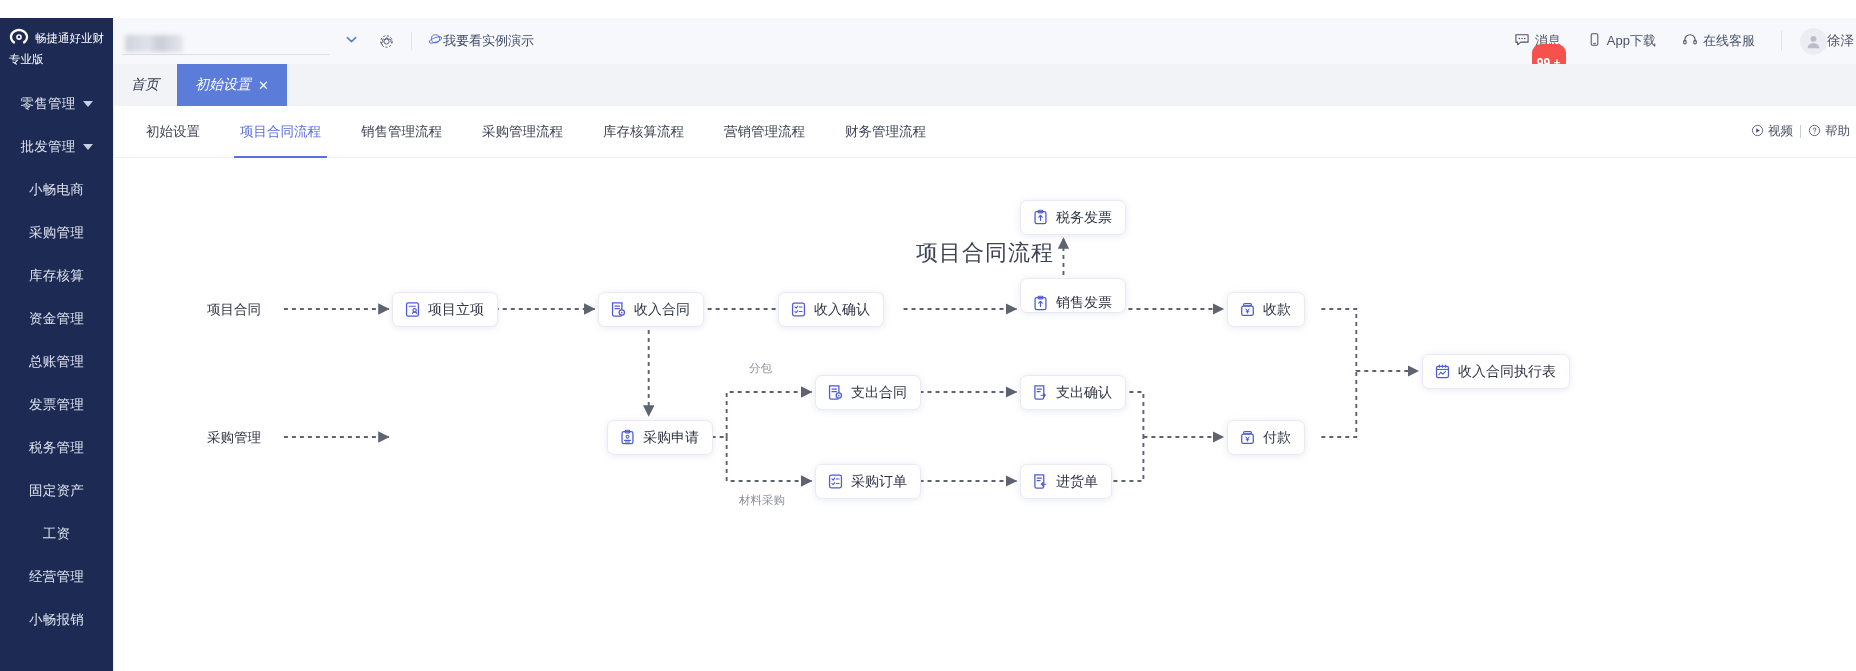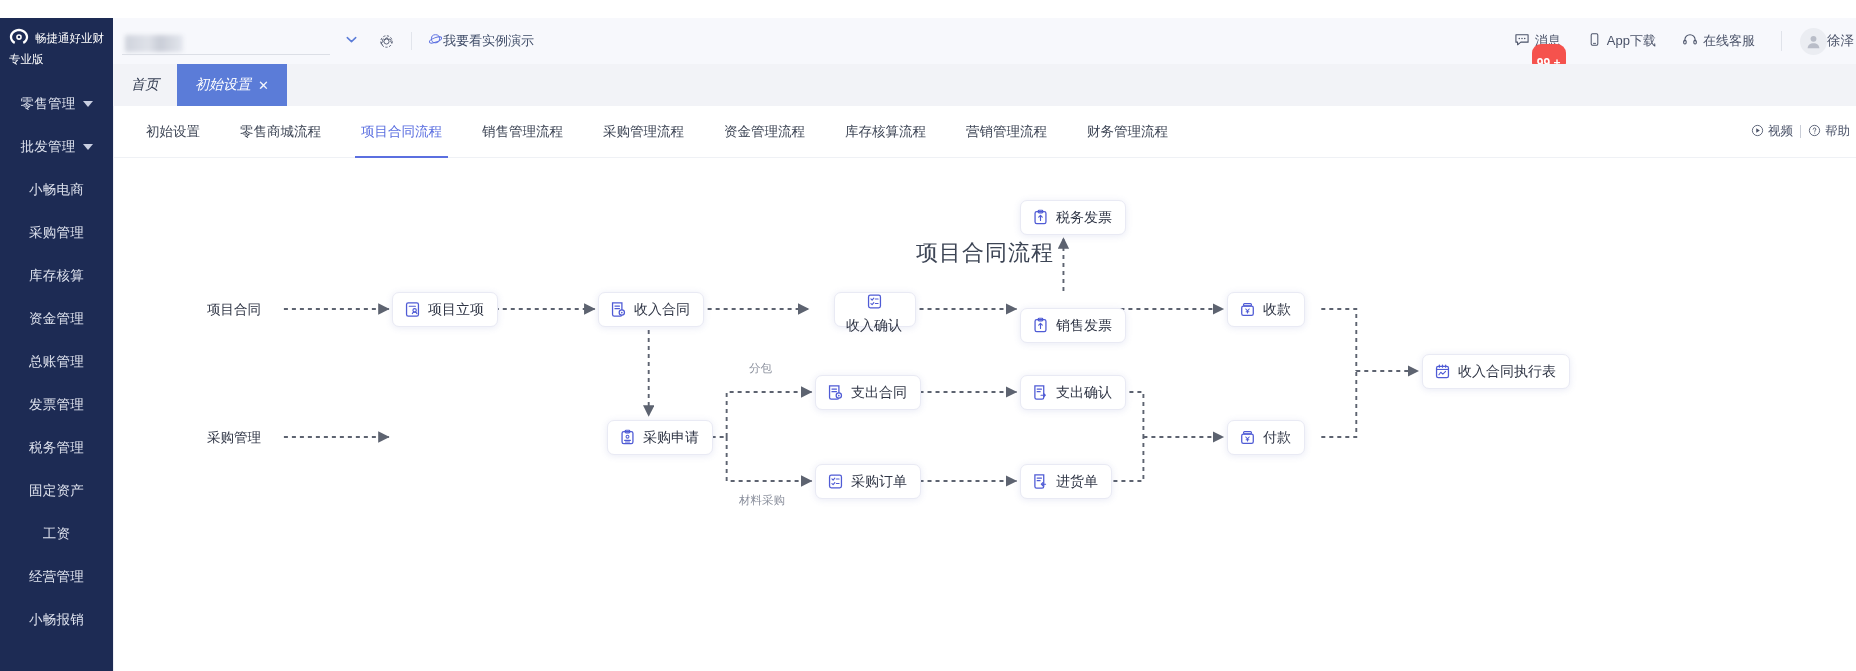"零售商城流程" div.subtab { html: <div> <span>零售商城流程</span> </div> -> none }
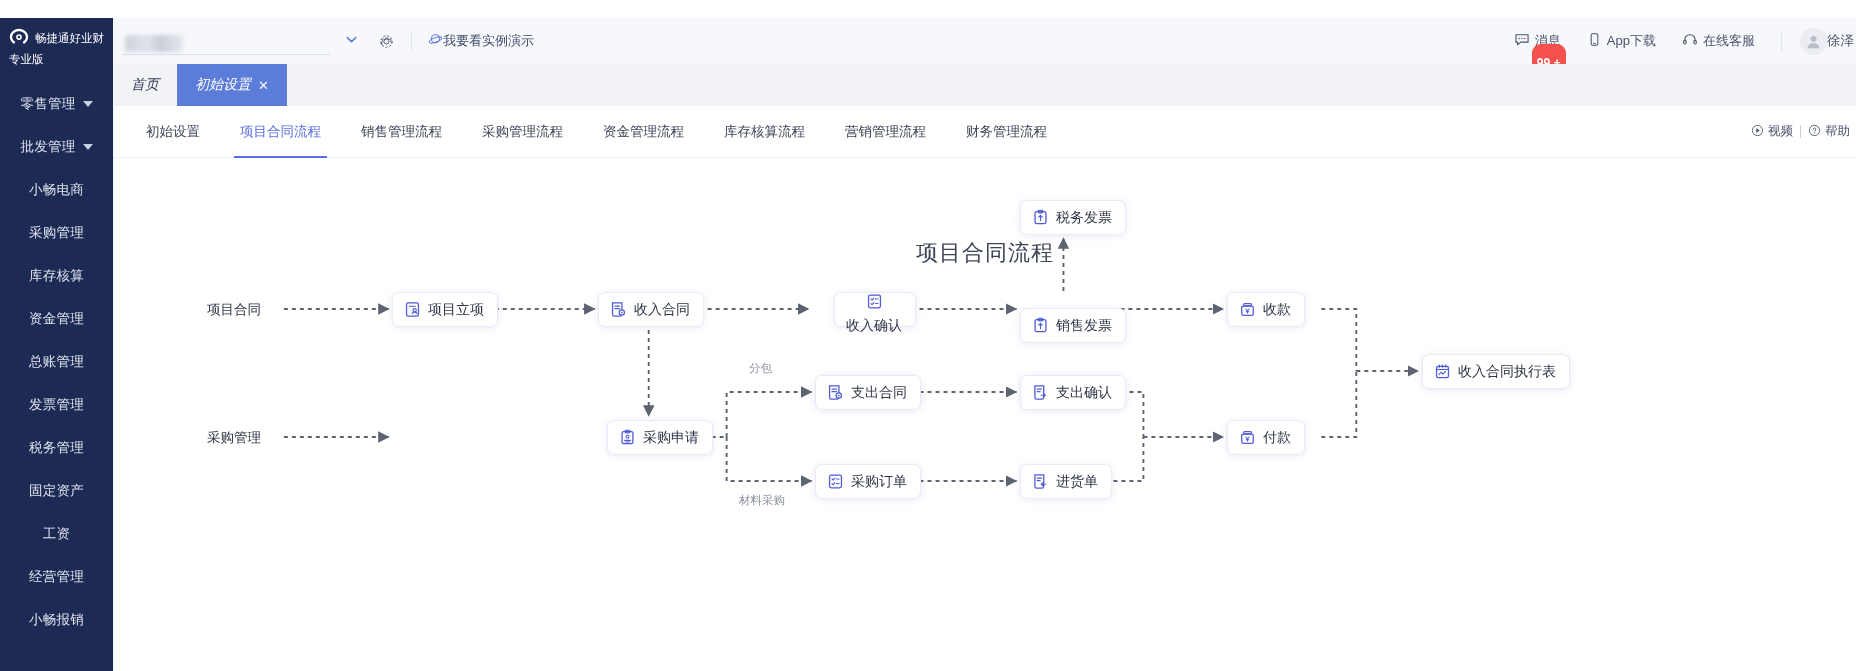"资金管理流程" div.subtab { html: <div> <span>资金管理流程</span> </div> -> none }
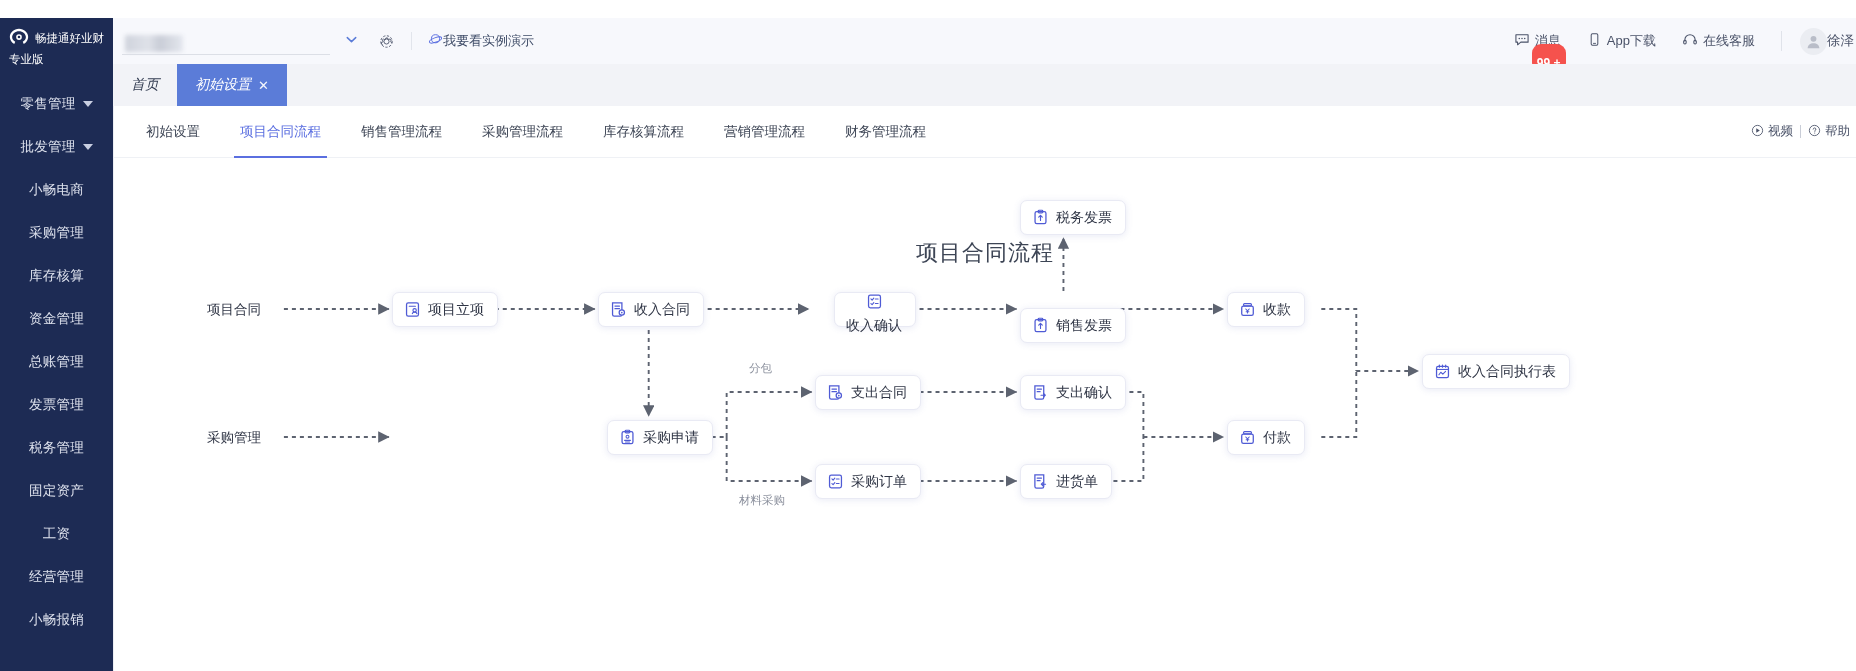"收入确认" div.node { flex-direction: column -> none; left: 720px -> 664px }
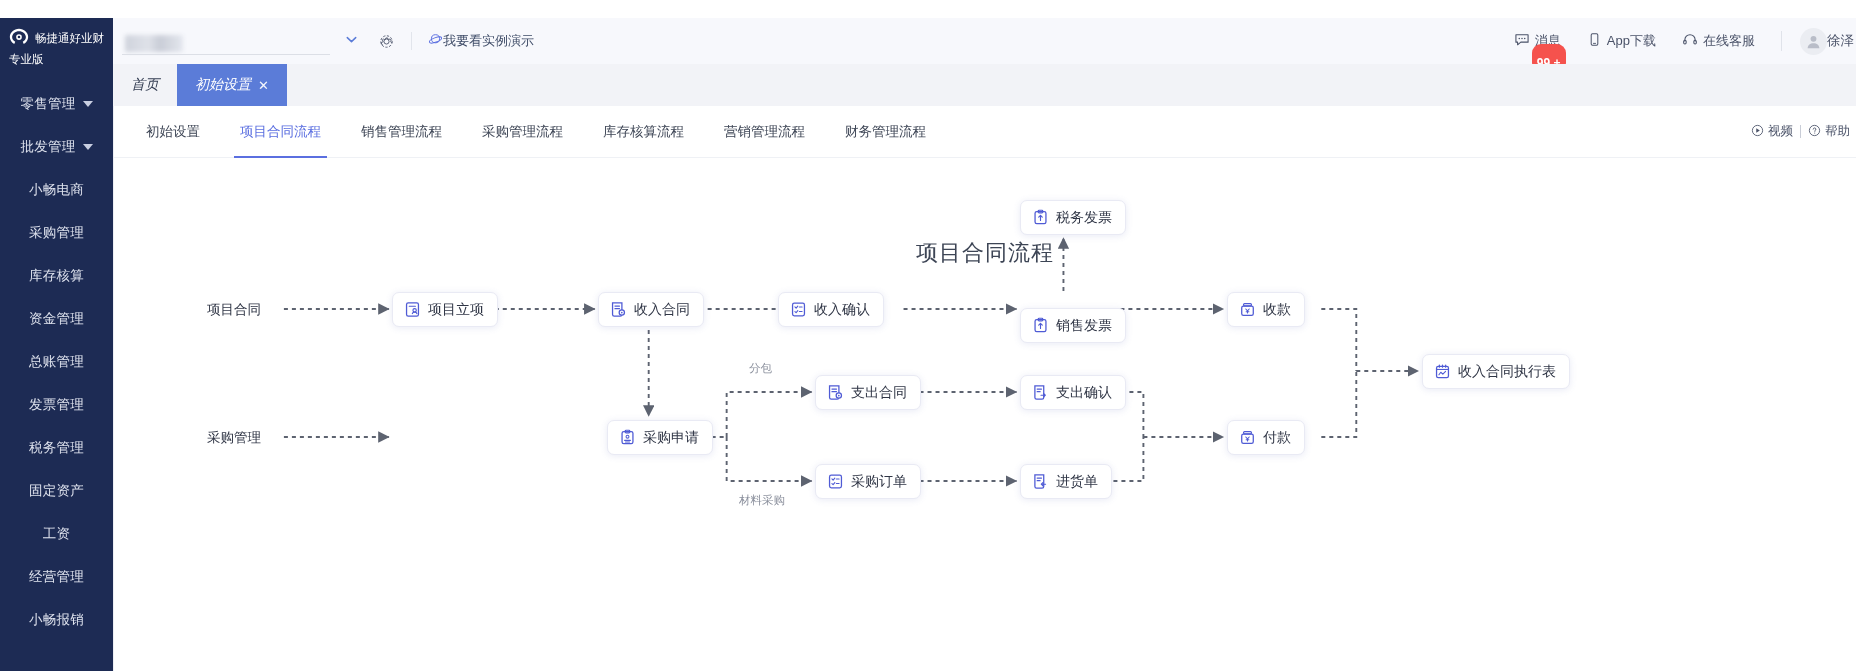"销售发票" div.node { align-items: none -> flex-end; top: 150px -> 120px }
